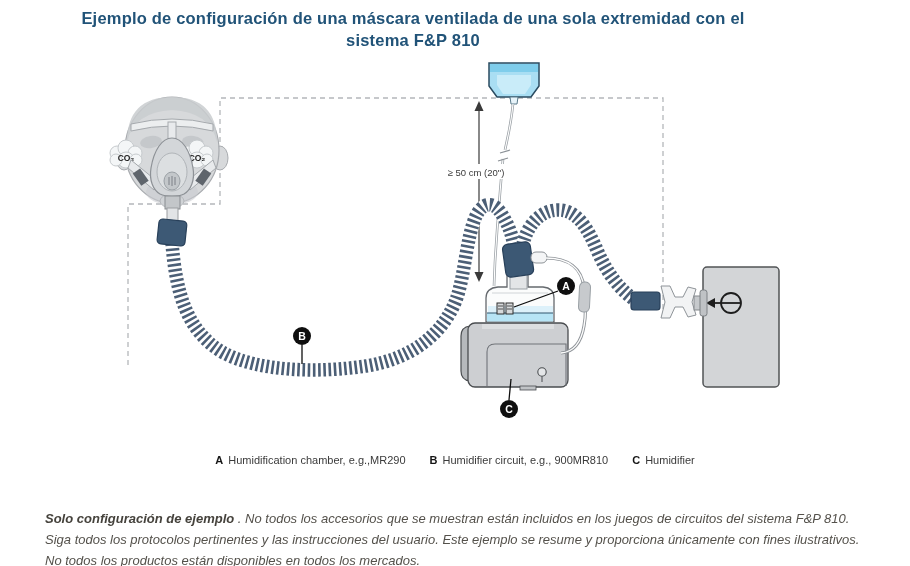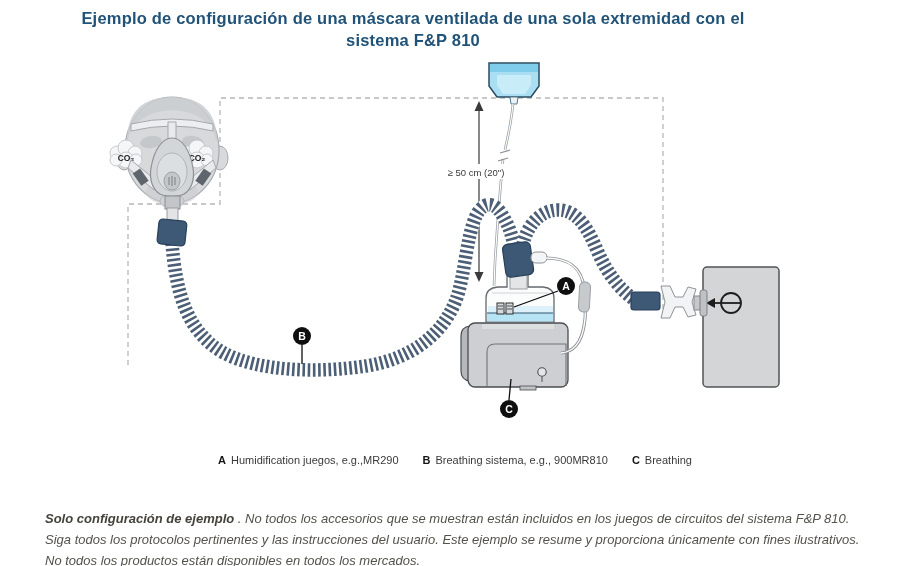"Humidification juegos, e.g.,MR290" span { text: juegos -> chamber }
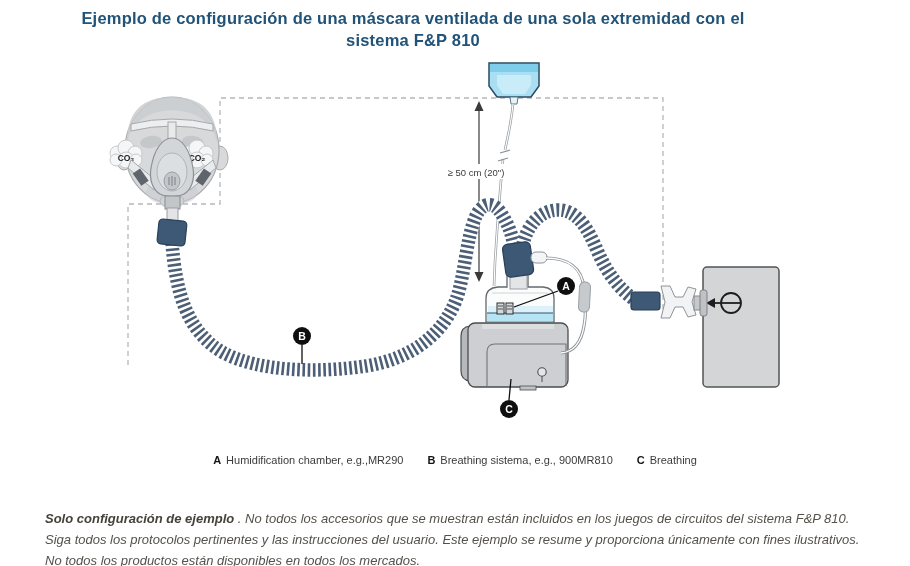"Breathing sistema, e.g., 900MR810" span { text: Breathing sistema -> Humidifier circuit }
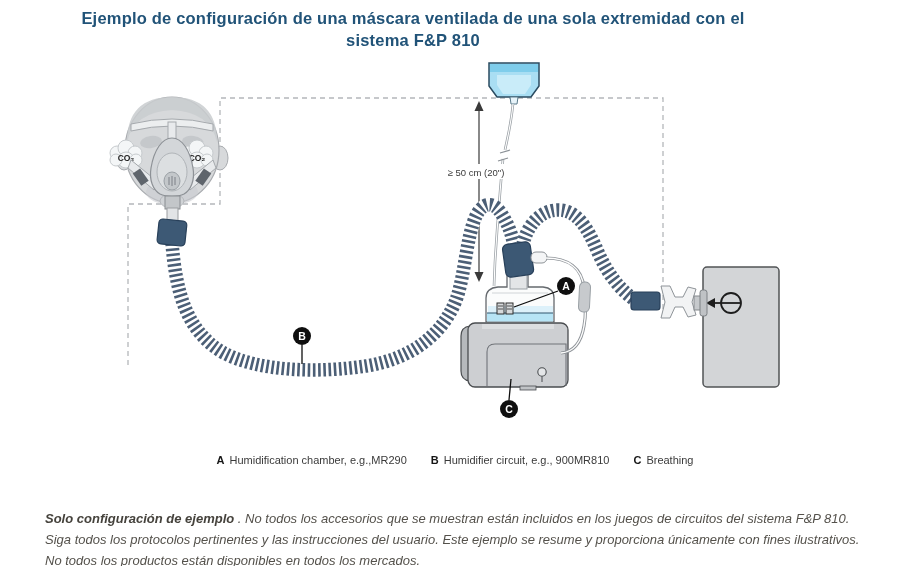"Breathing" span { text: Breathing -> Humidifier }
